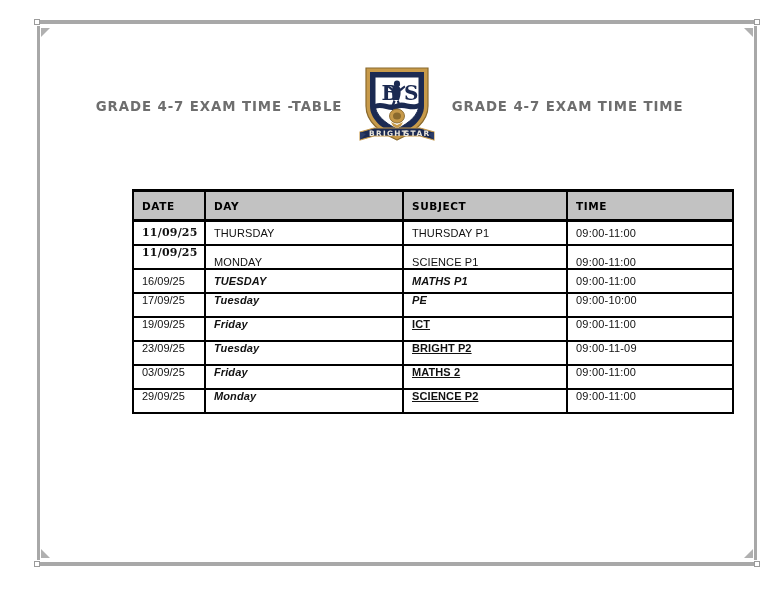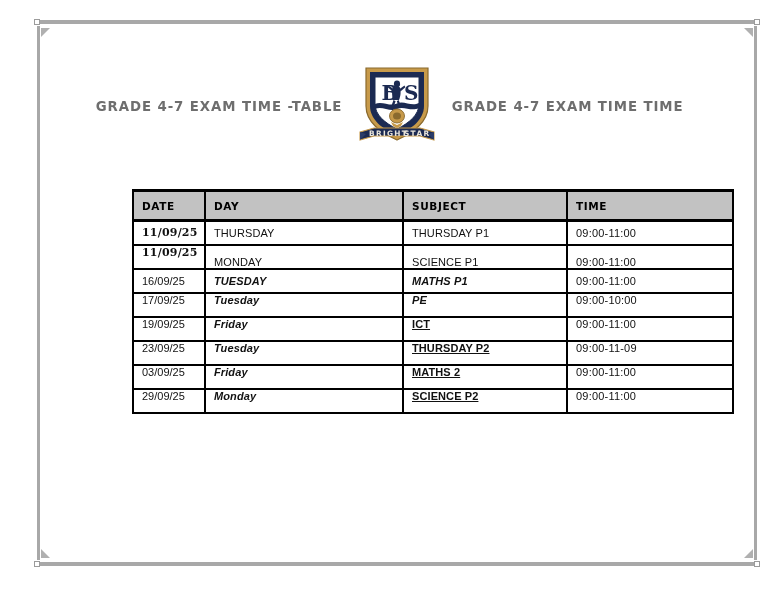"THURSDAY P2" td.txt-bold-u { text: THURSDAY -> BRIGHT }
